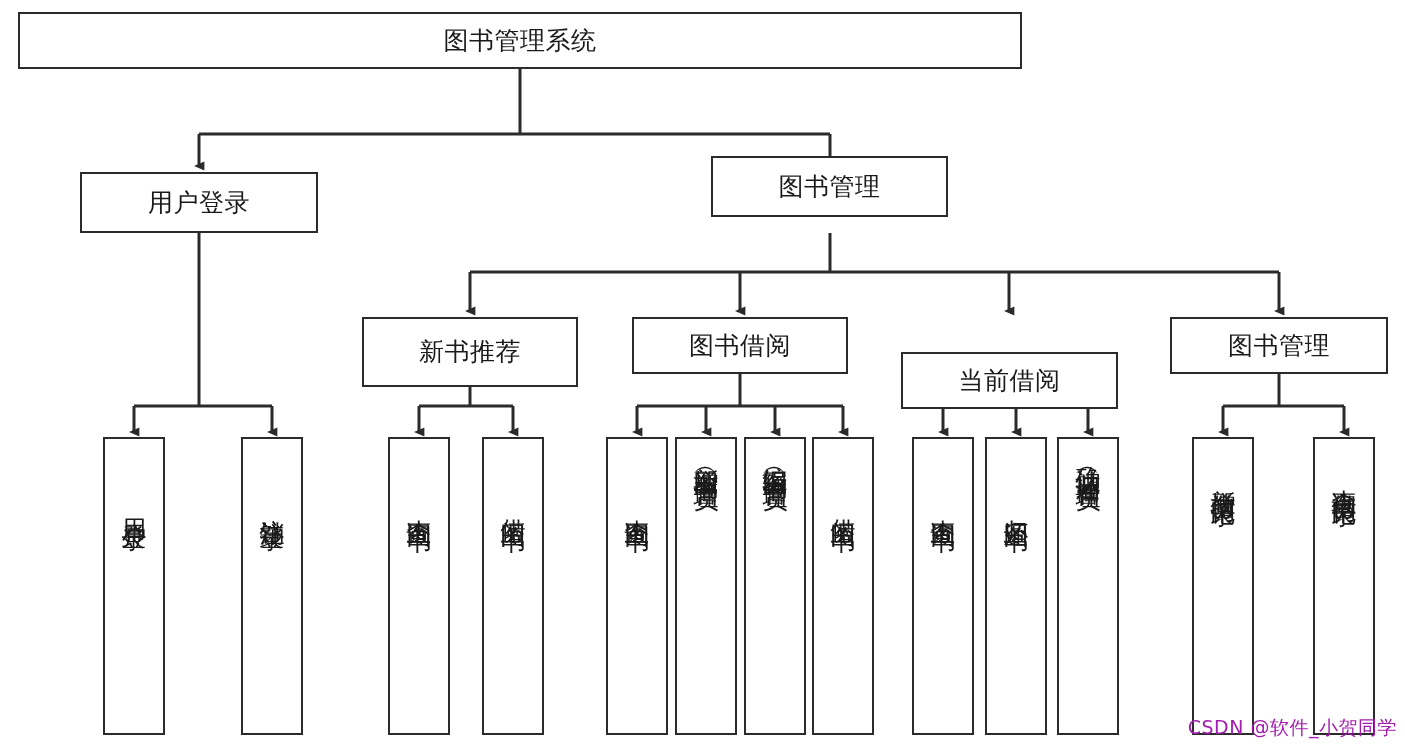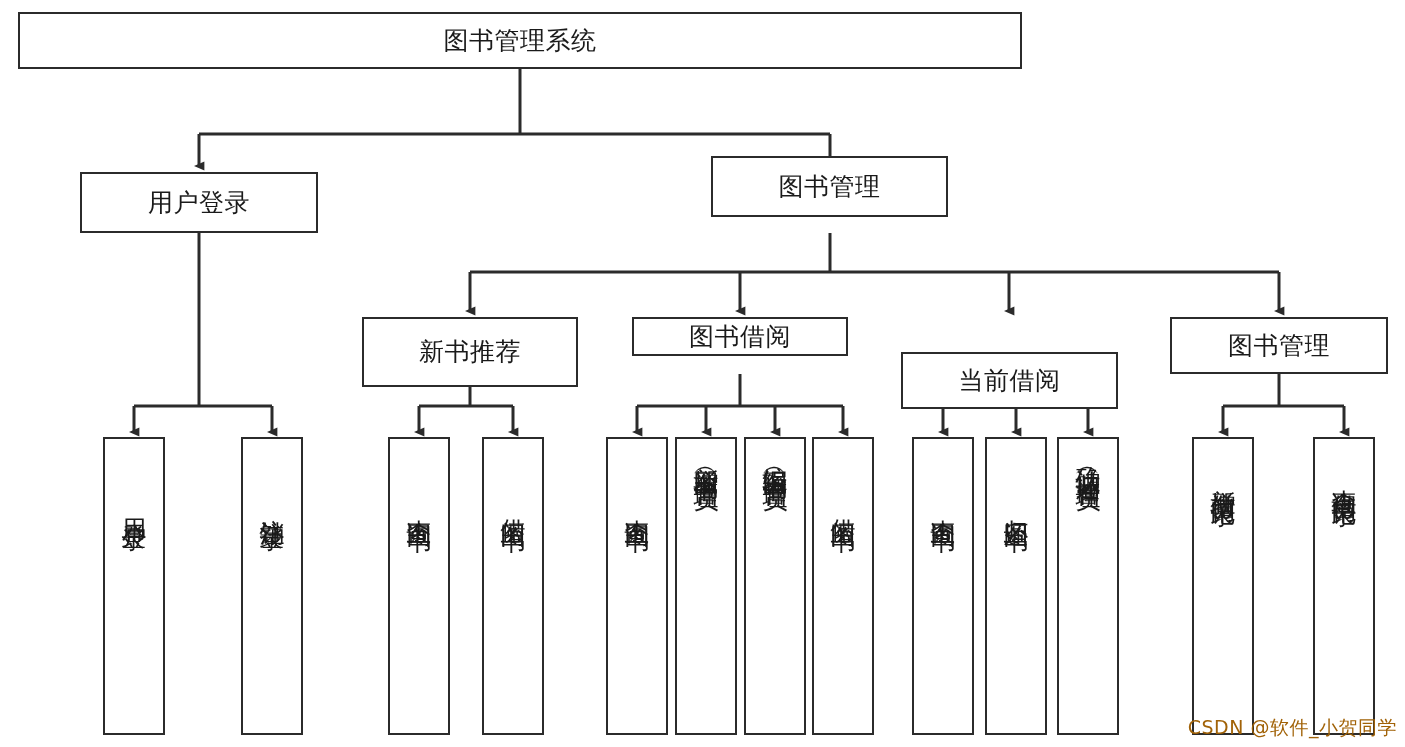"图书借阅" div.node { height: 39px -> 57px }
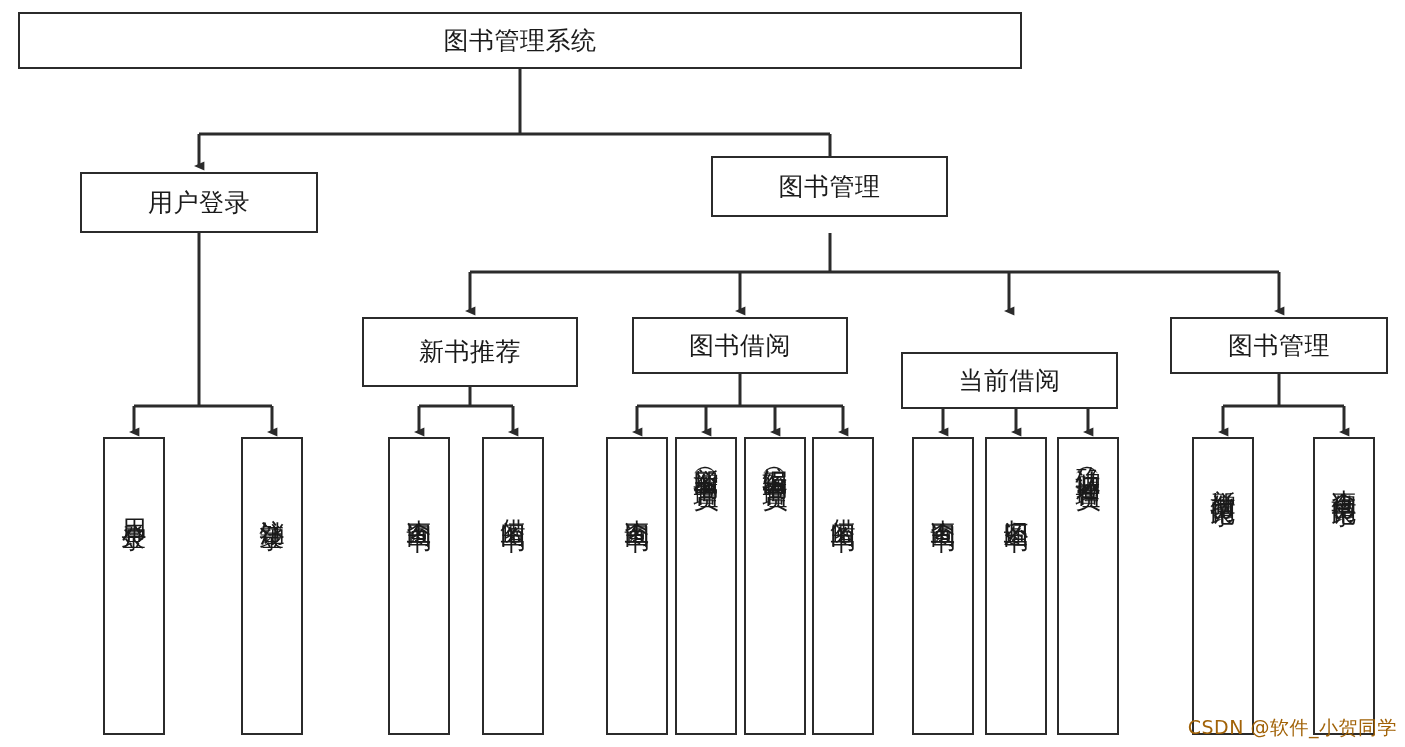"CSDN @软件_小贺同学" #watermark { color: #a16207 -> #a21caf }
